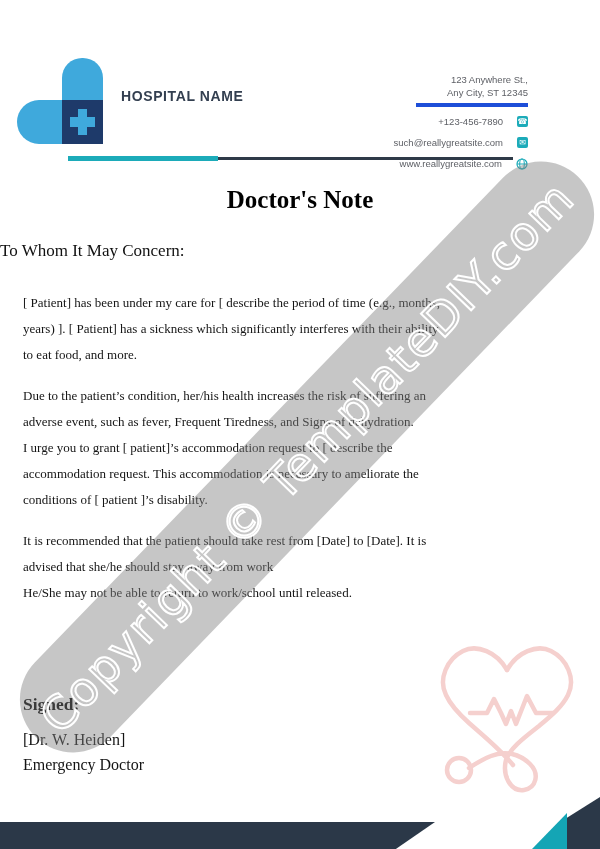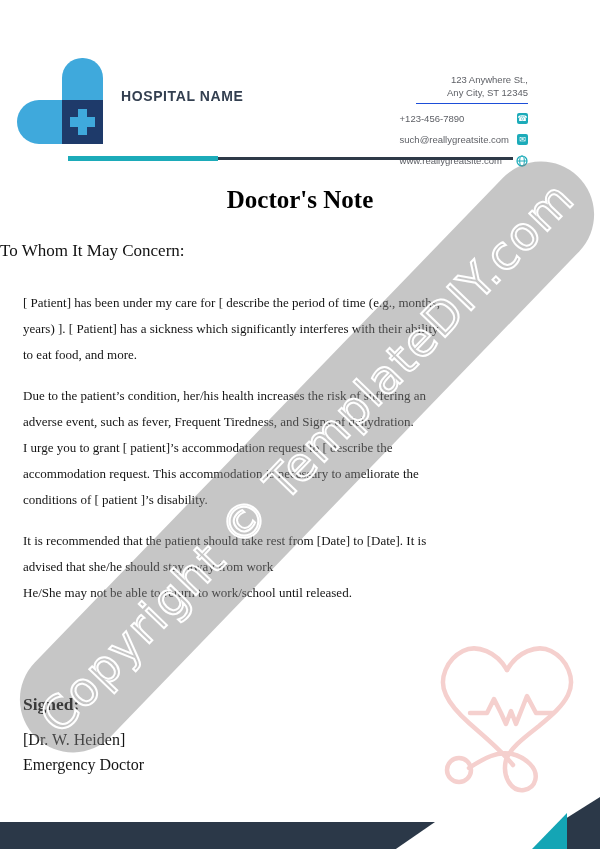"123 Anywhere St.," .contact .address { border-bottom: 1px solid #1d4ed8 -> 4px solid #1d4ed8 }
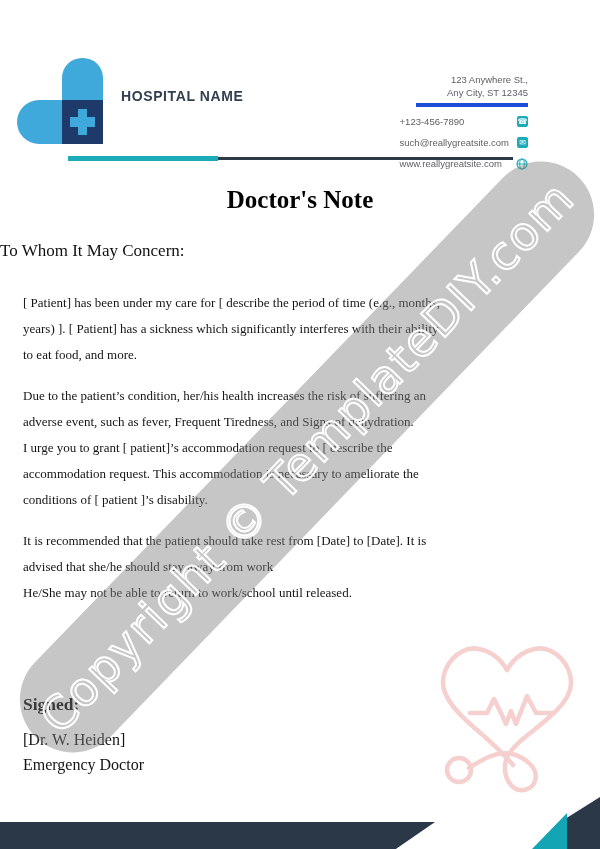"+123-456-7890" .contact-row { gap: 8px -> 14px; justify-content: space-between -> flex-end }
